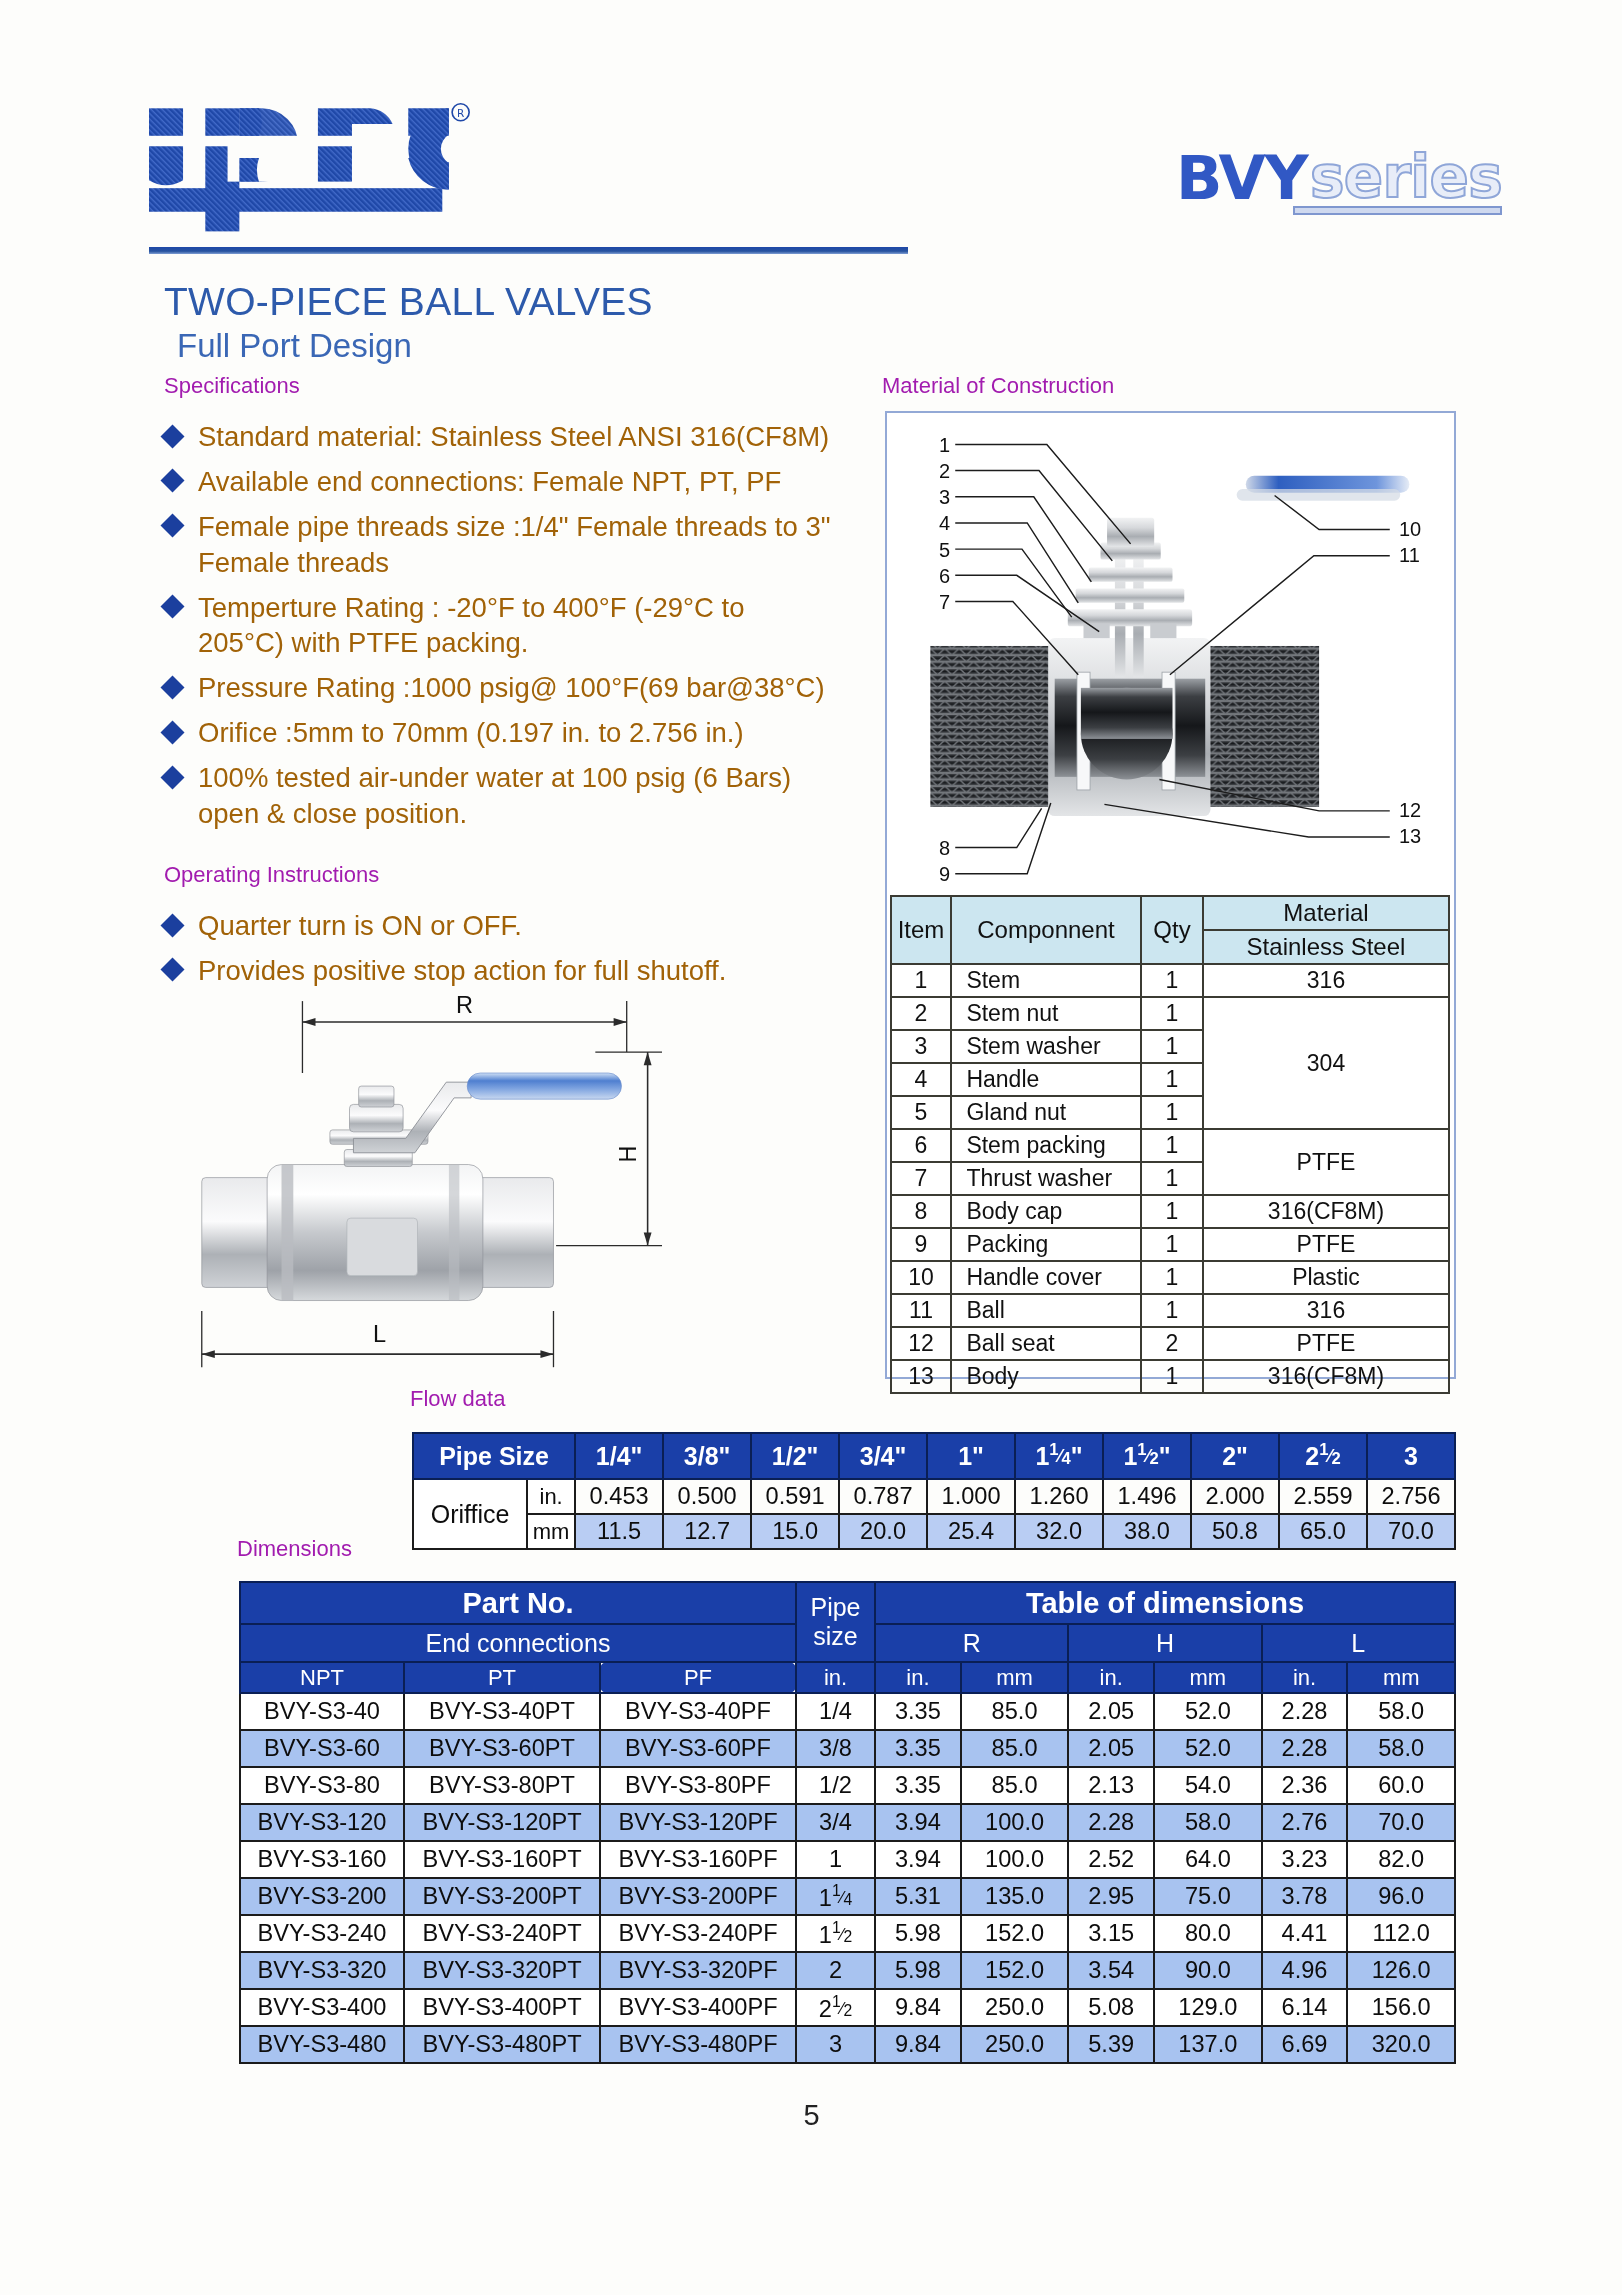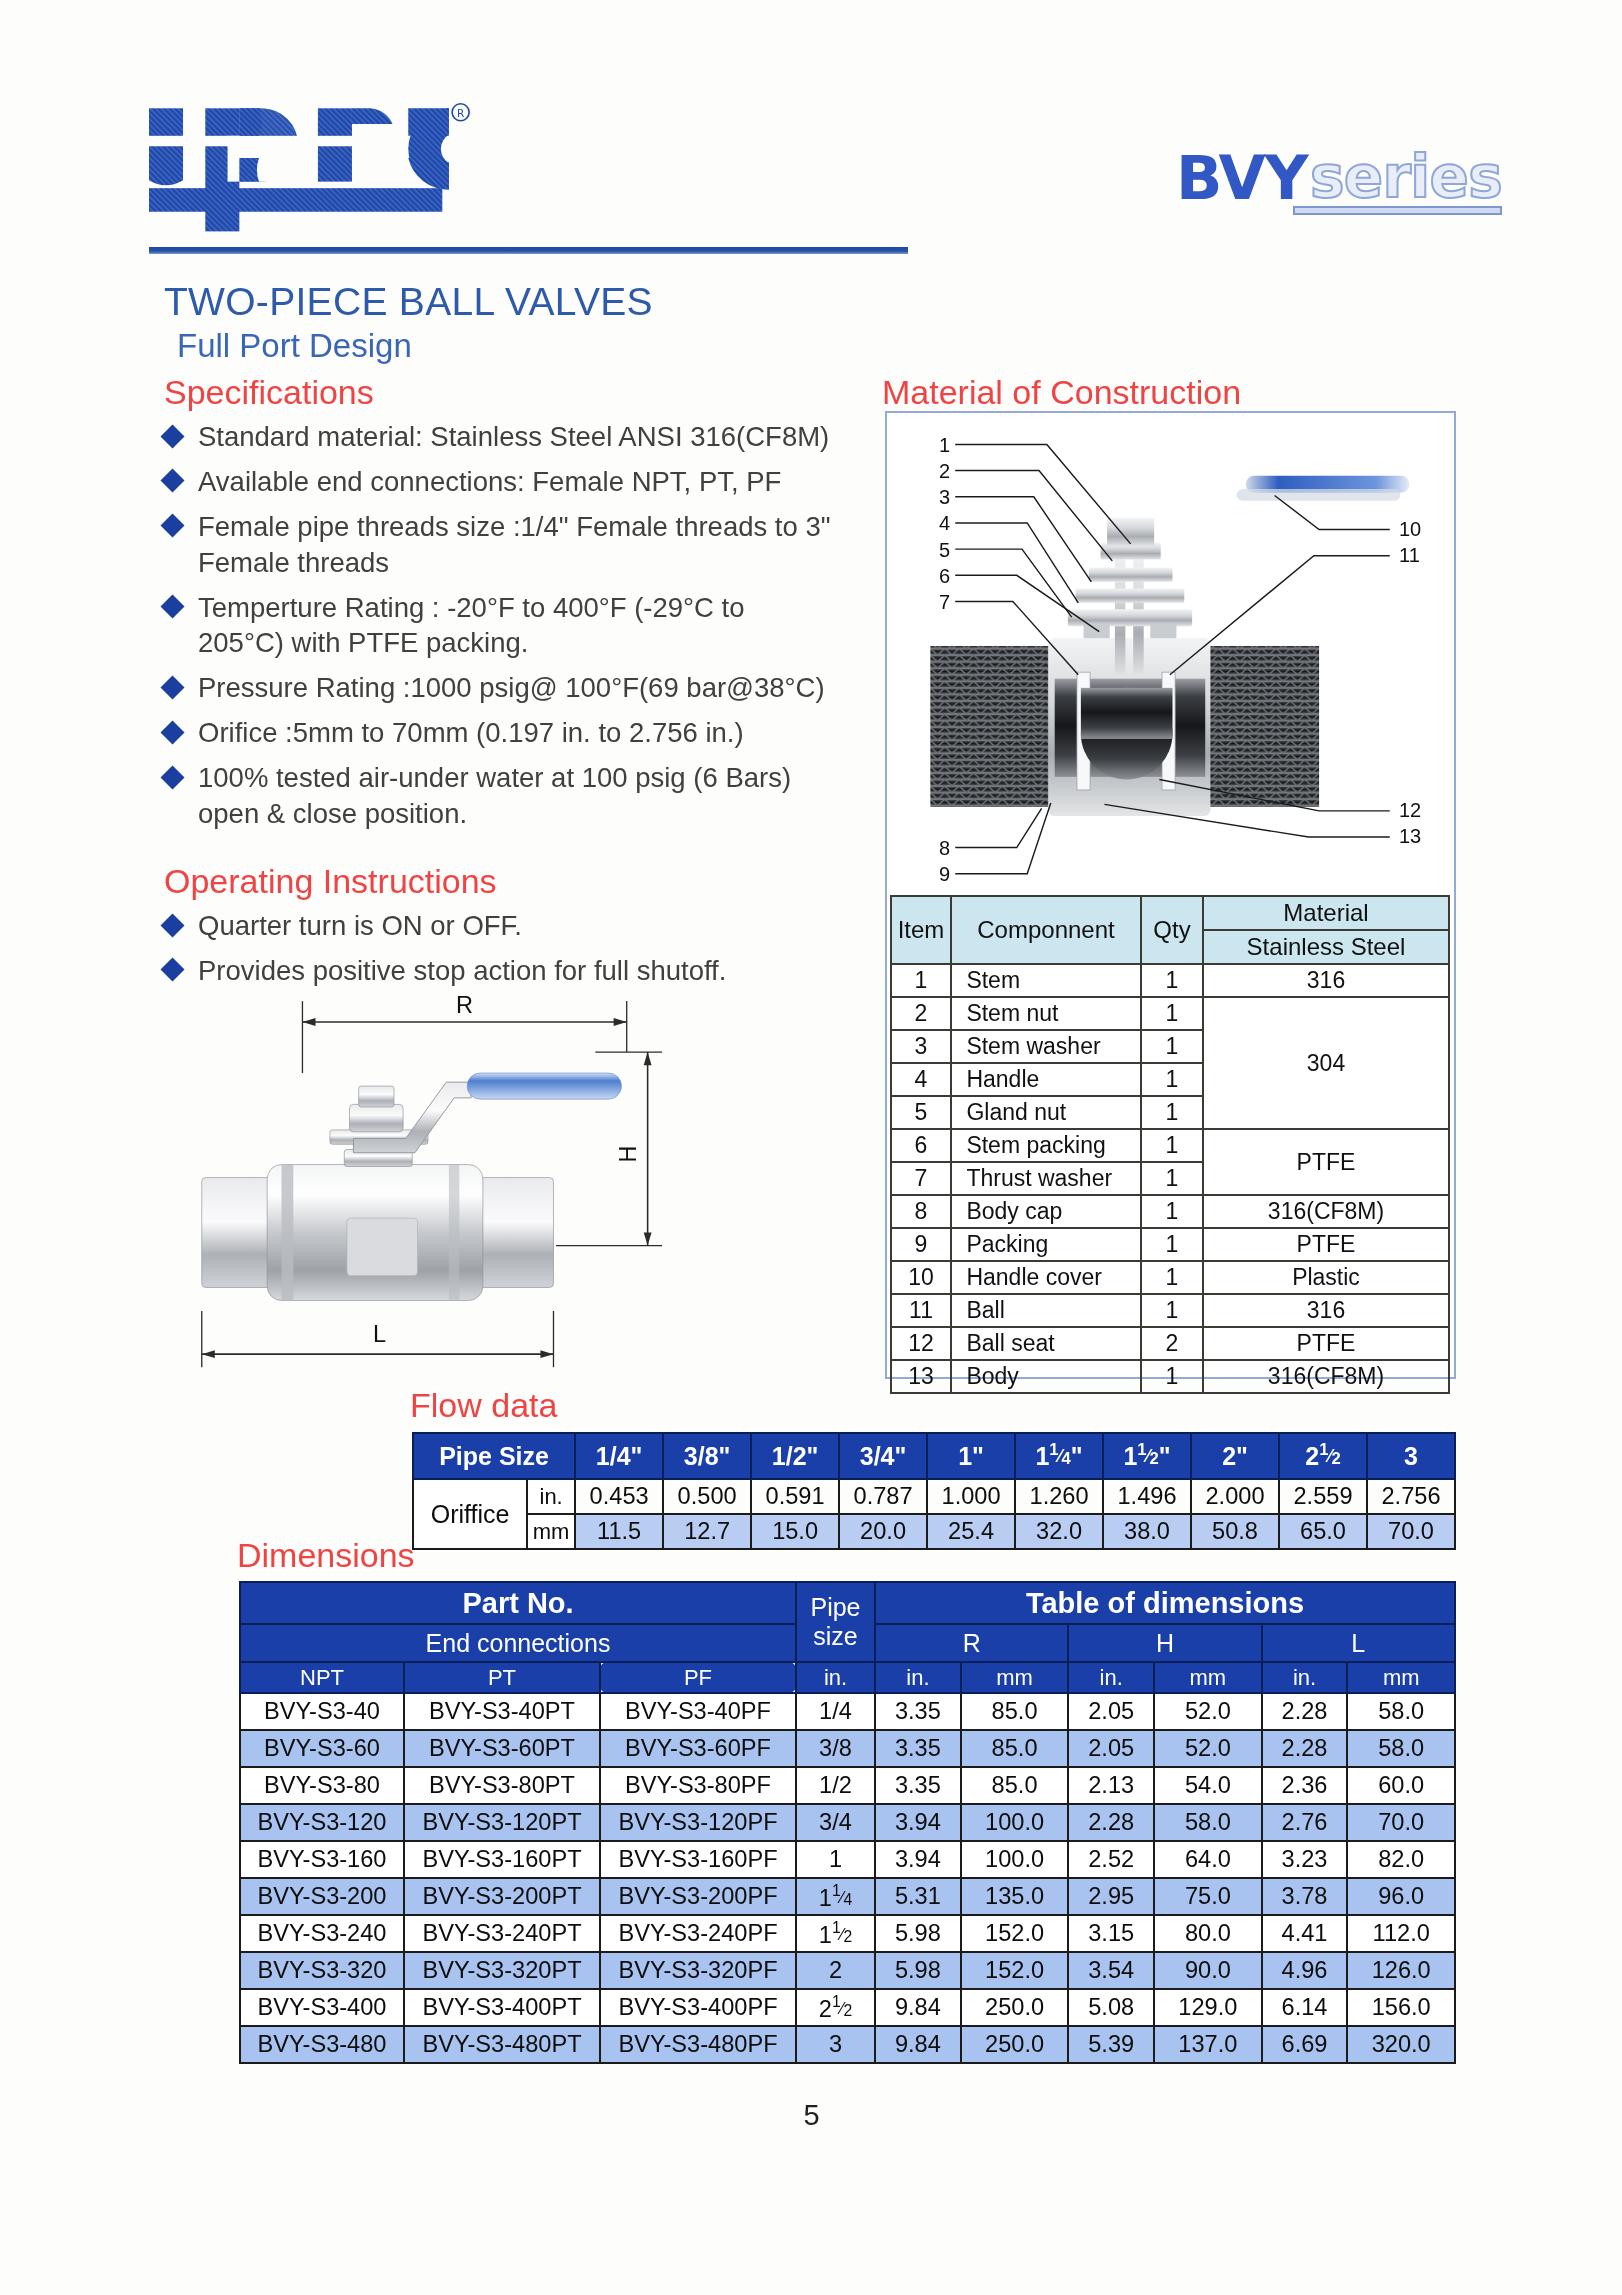"Specifications" .h-sec { color: #ef4444 -> #a21caf; font-size: 34px -> 22px }
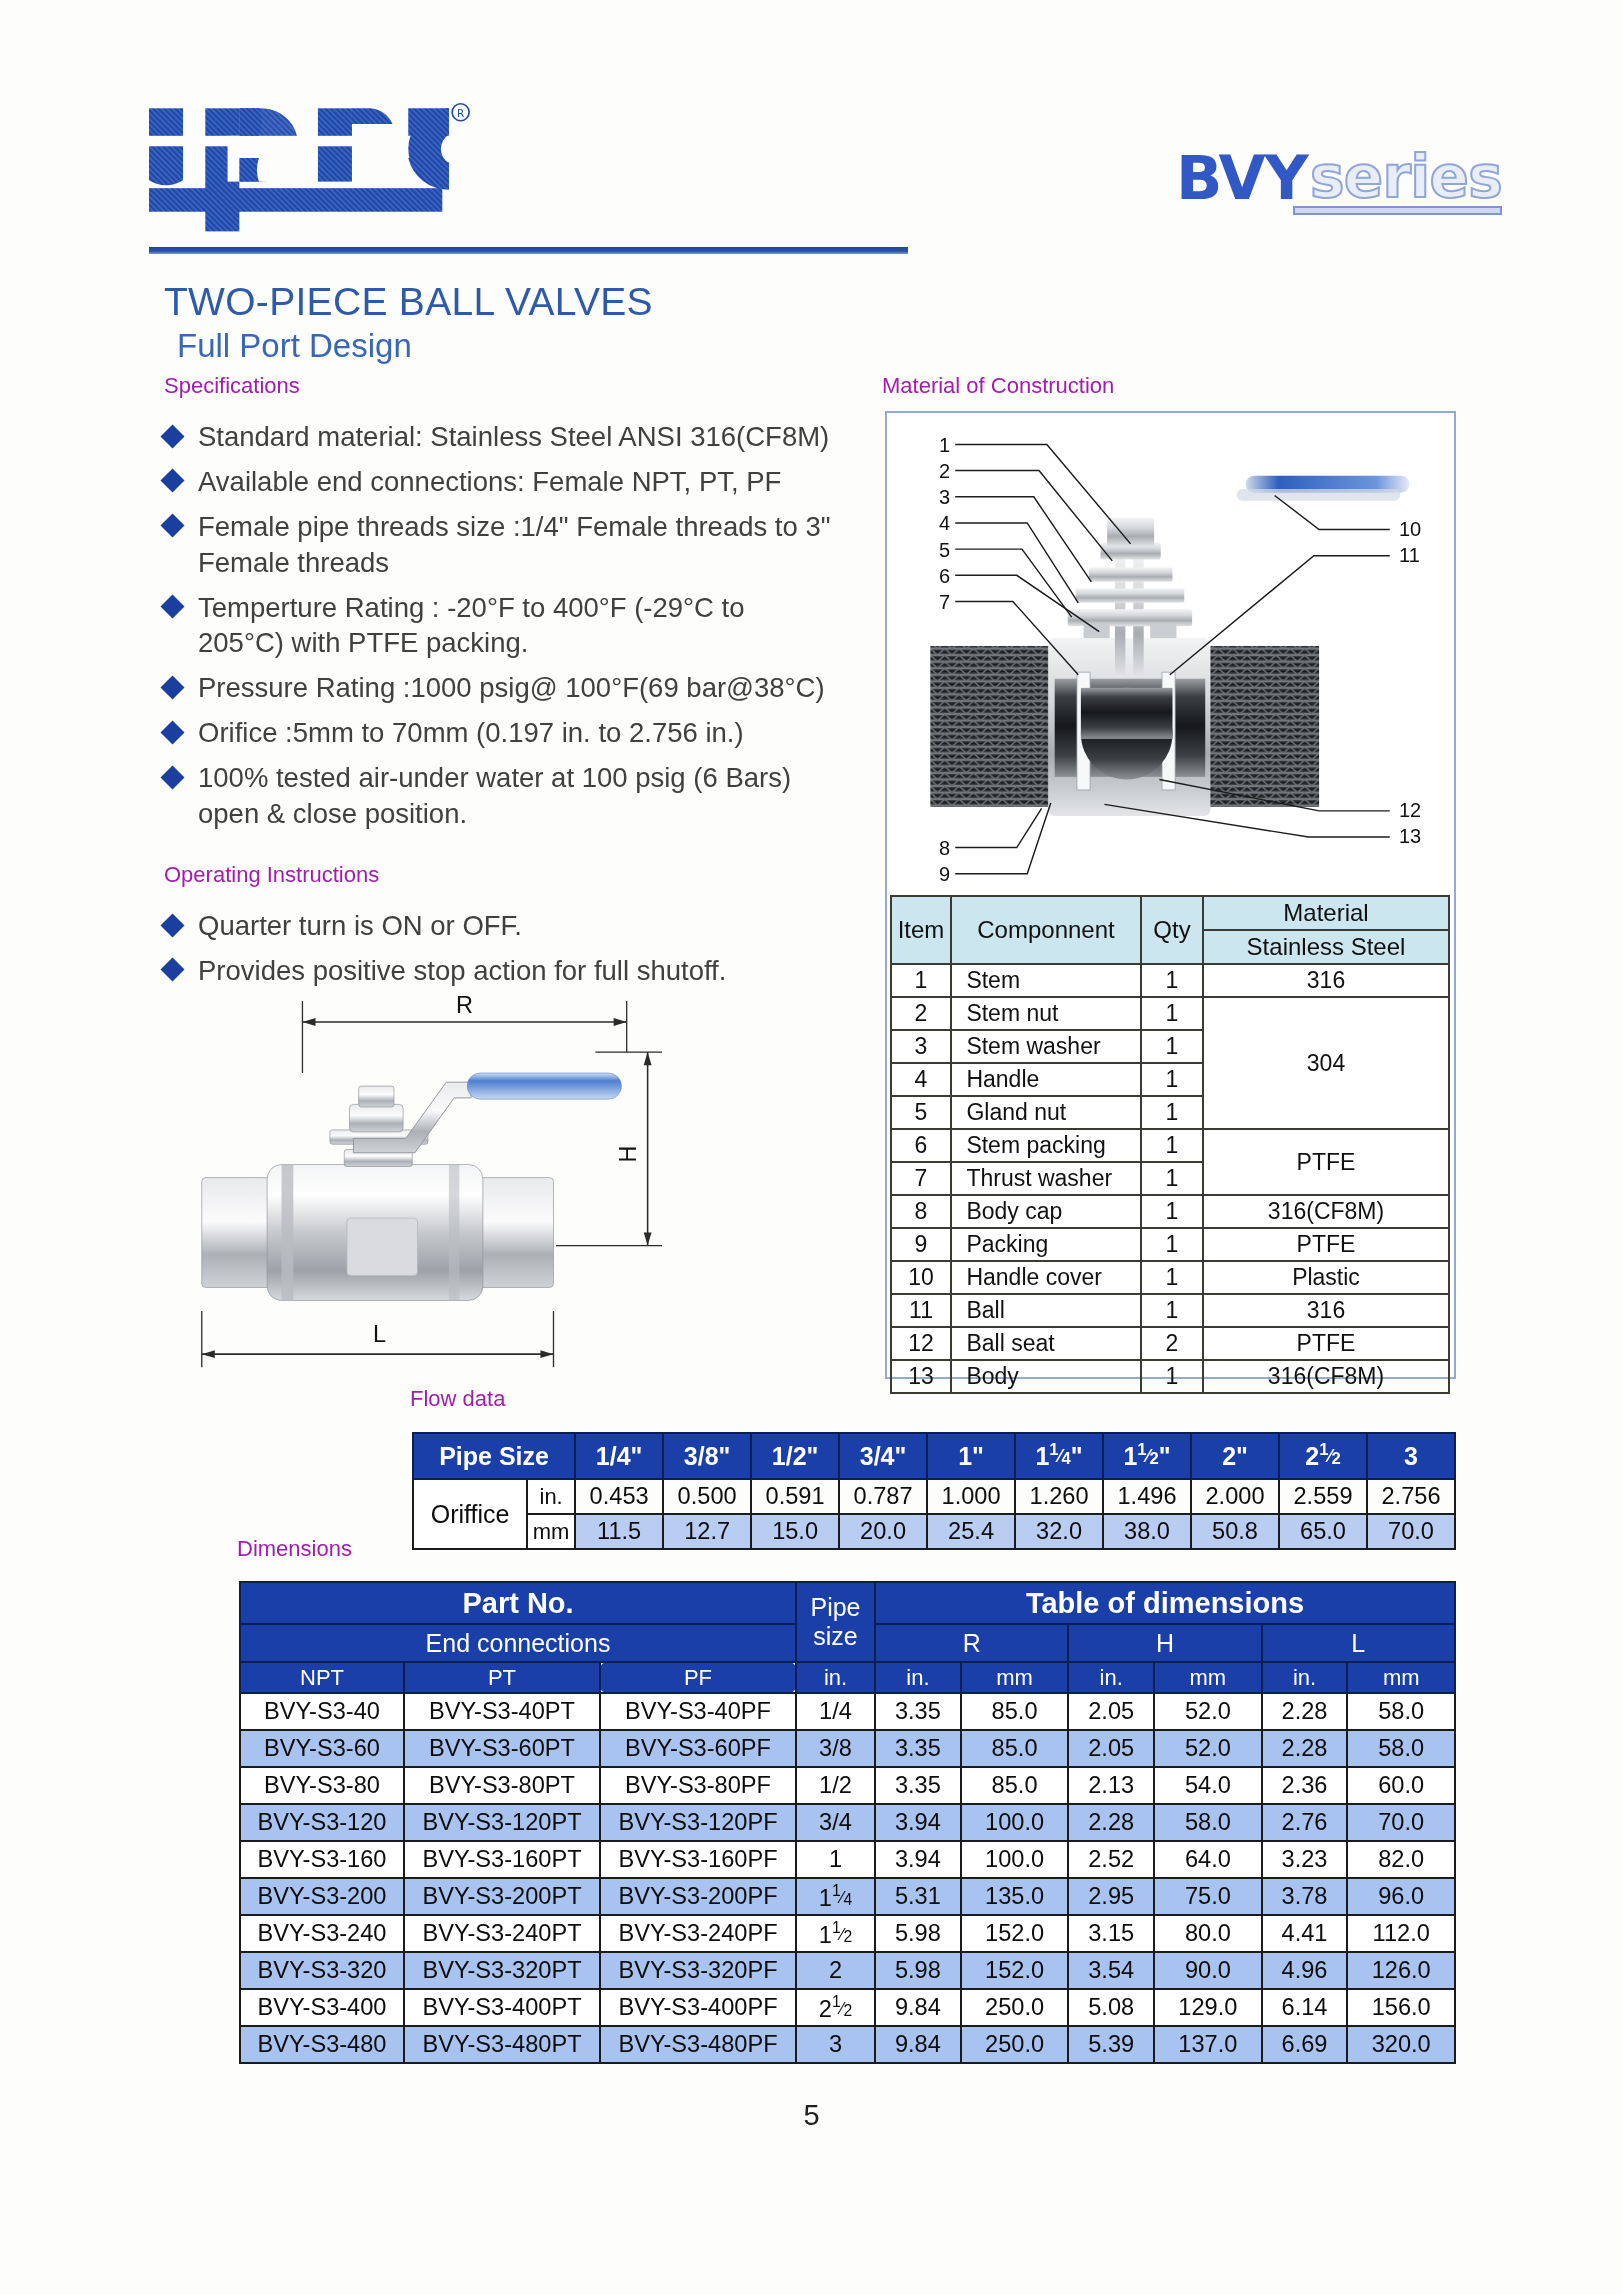"Standard material: Stainless Steel ANSI" .bullet-item { color: #404040 -> #a16207 }
